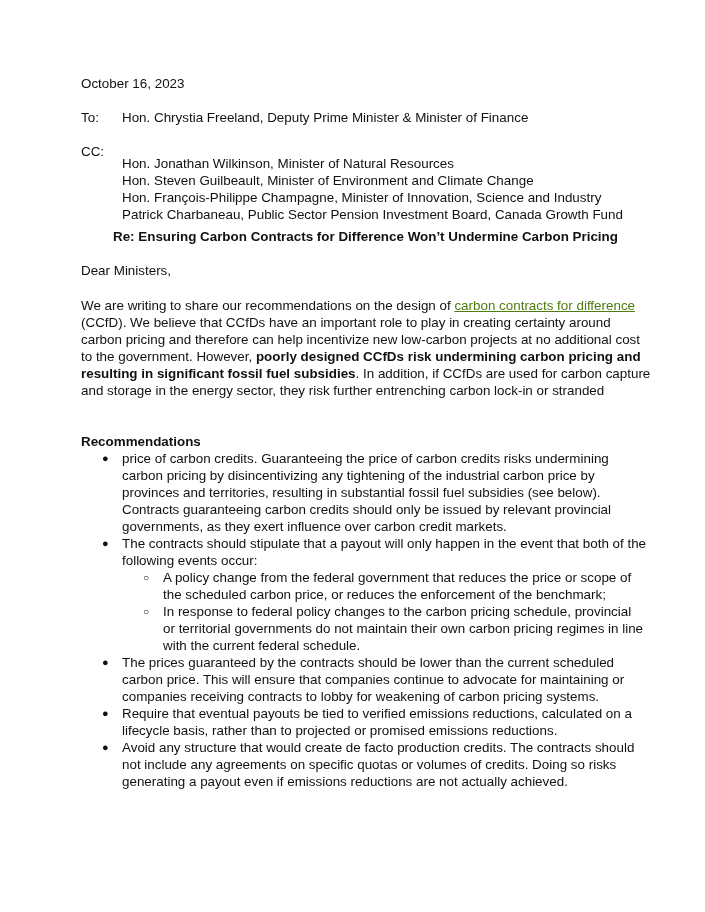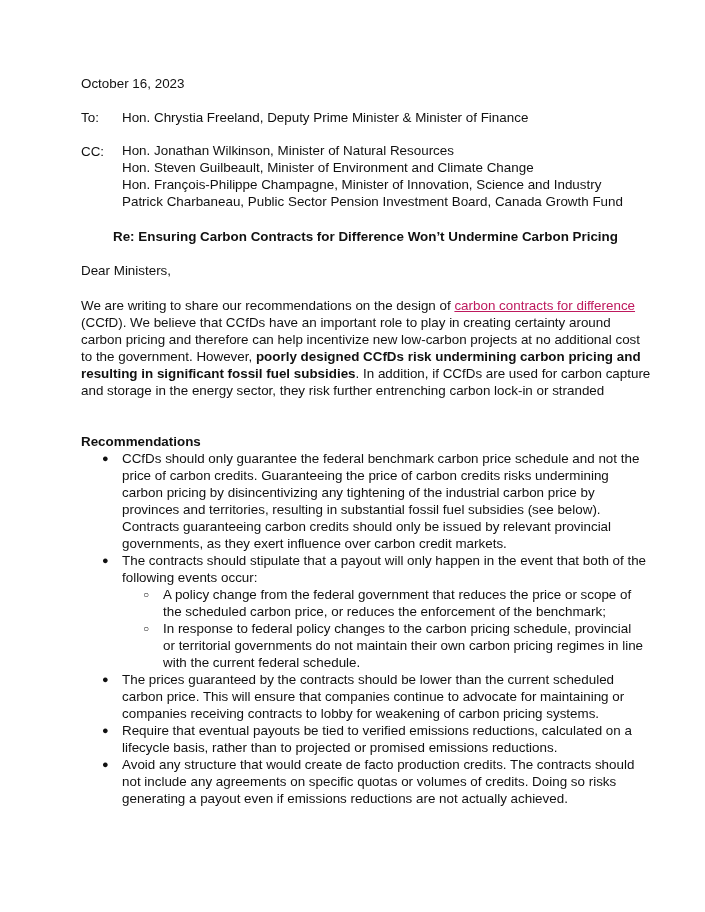"Hon. Jonathan Wilkinson, Minister of" .cc-lines { top: 142px -> 155px }
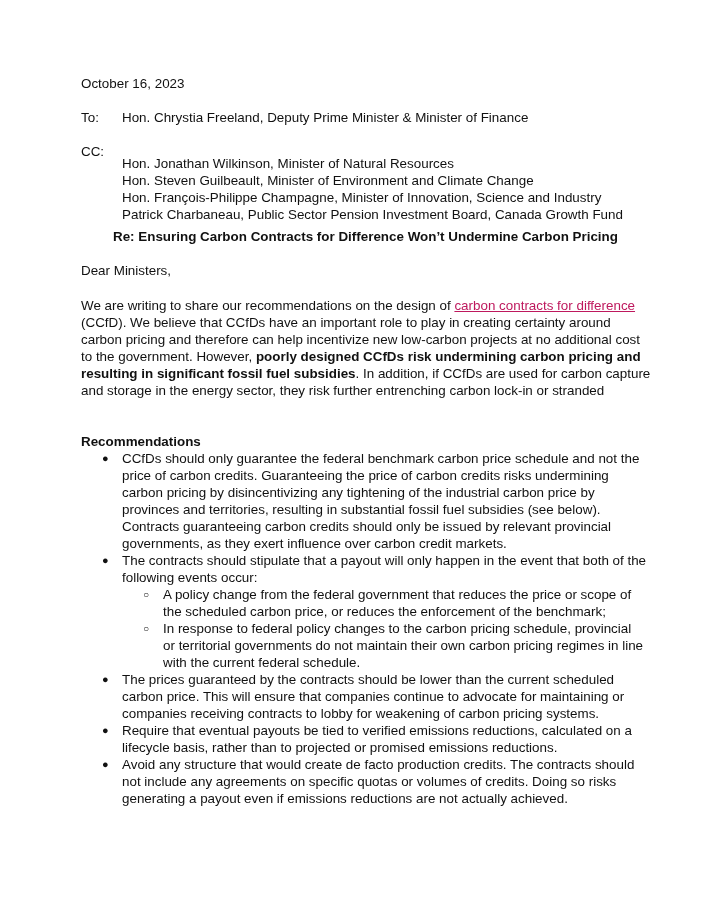"carbon contracts for difference" a.link { color: #be185d -> #4d7c0f }
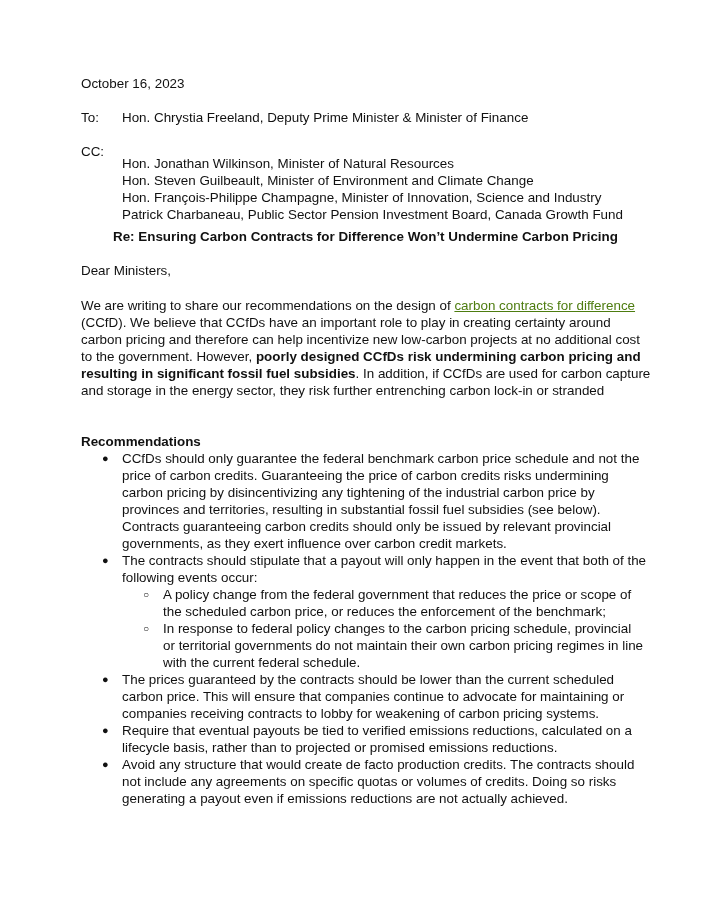"CCfDs should only guarantee the" div.line { html: <div>CCfDs should only guarantee the federal benchmark carbon price schedule and not the</div> -> none }
